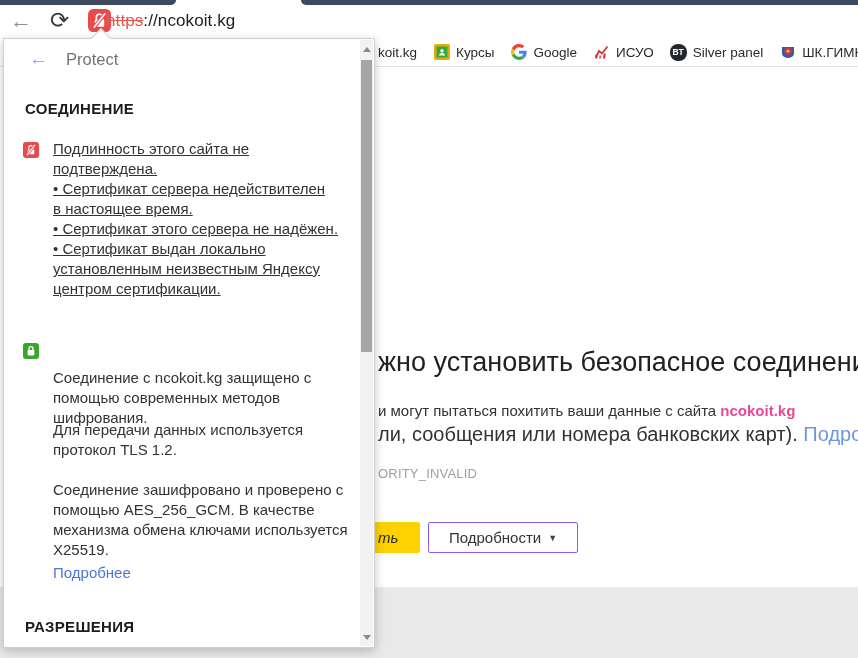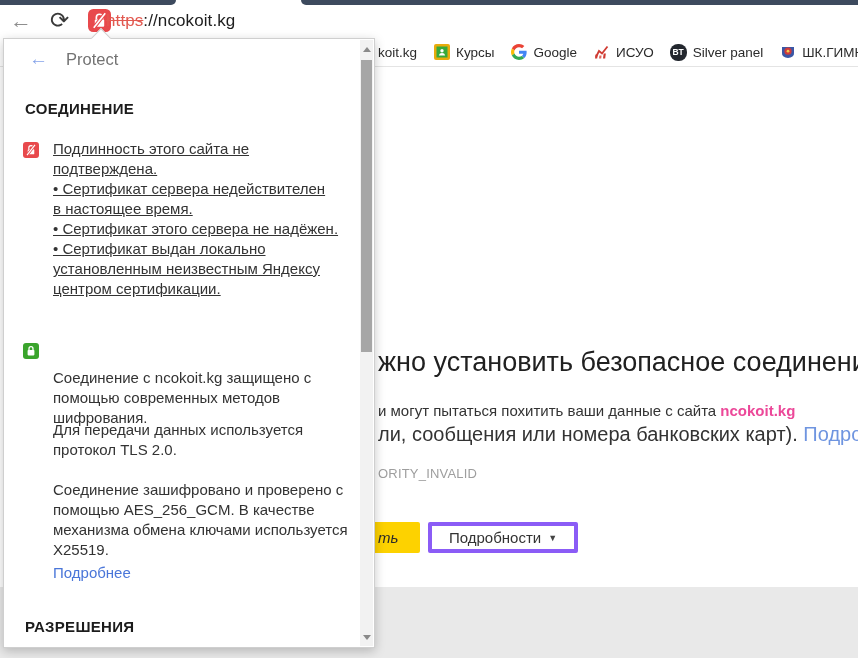"Для передачи данных используется" div.p-txt { text: 2.0 -> 1.2 }
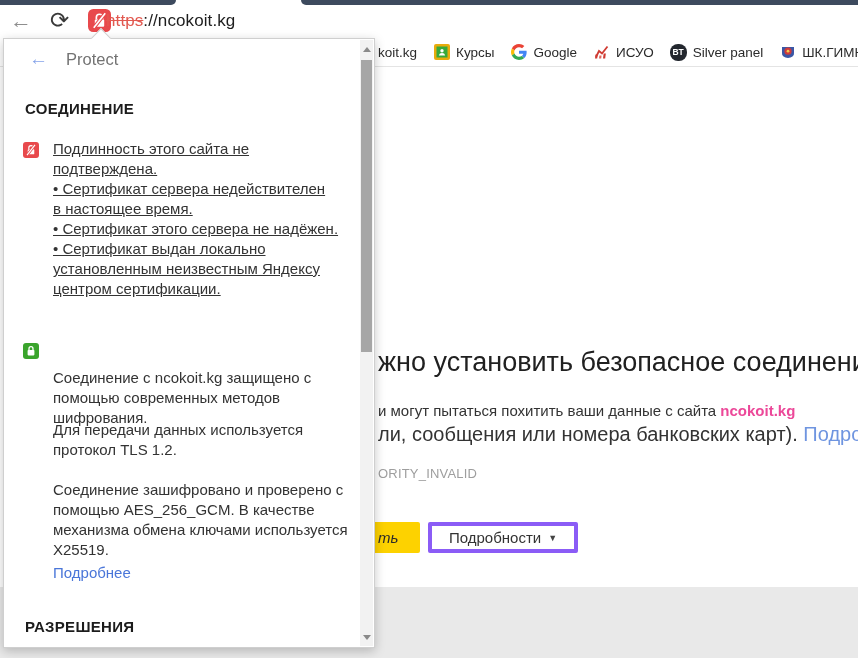"Подробности" .btn-details { border: 4px solid #8b5cf6 -> 1px solid #8b5cf6 }
